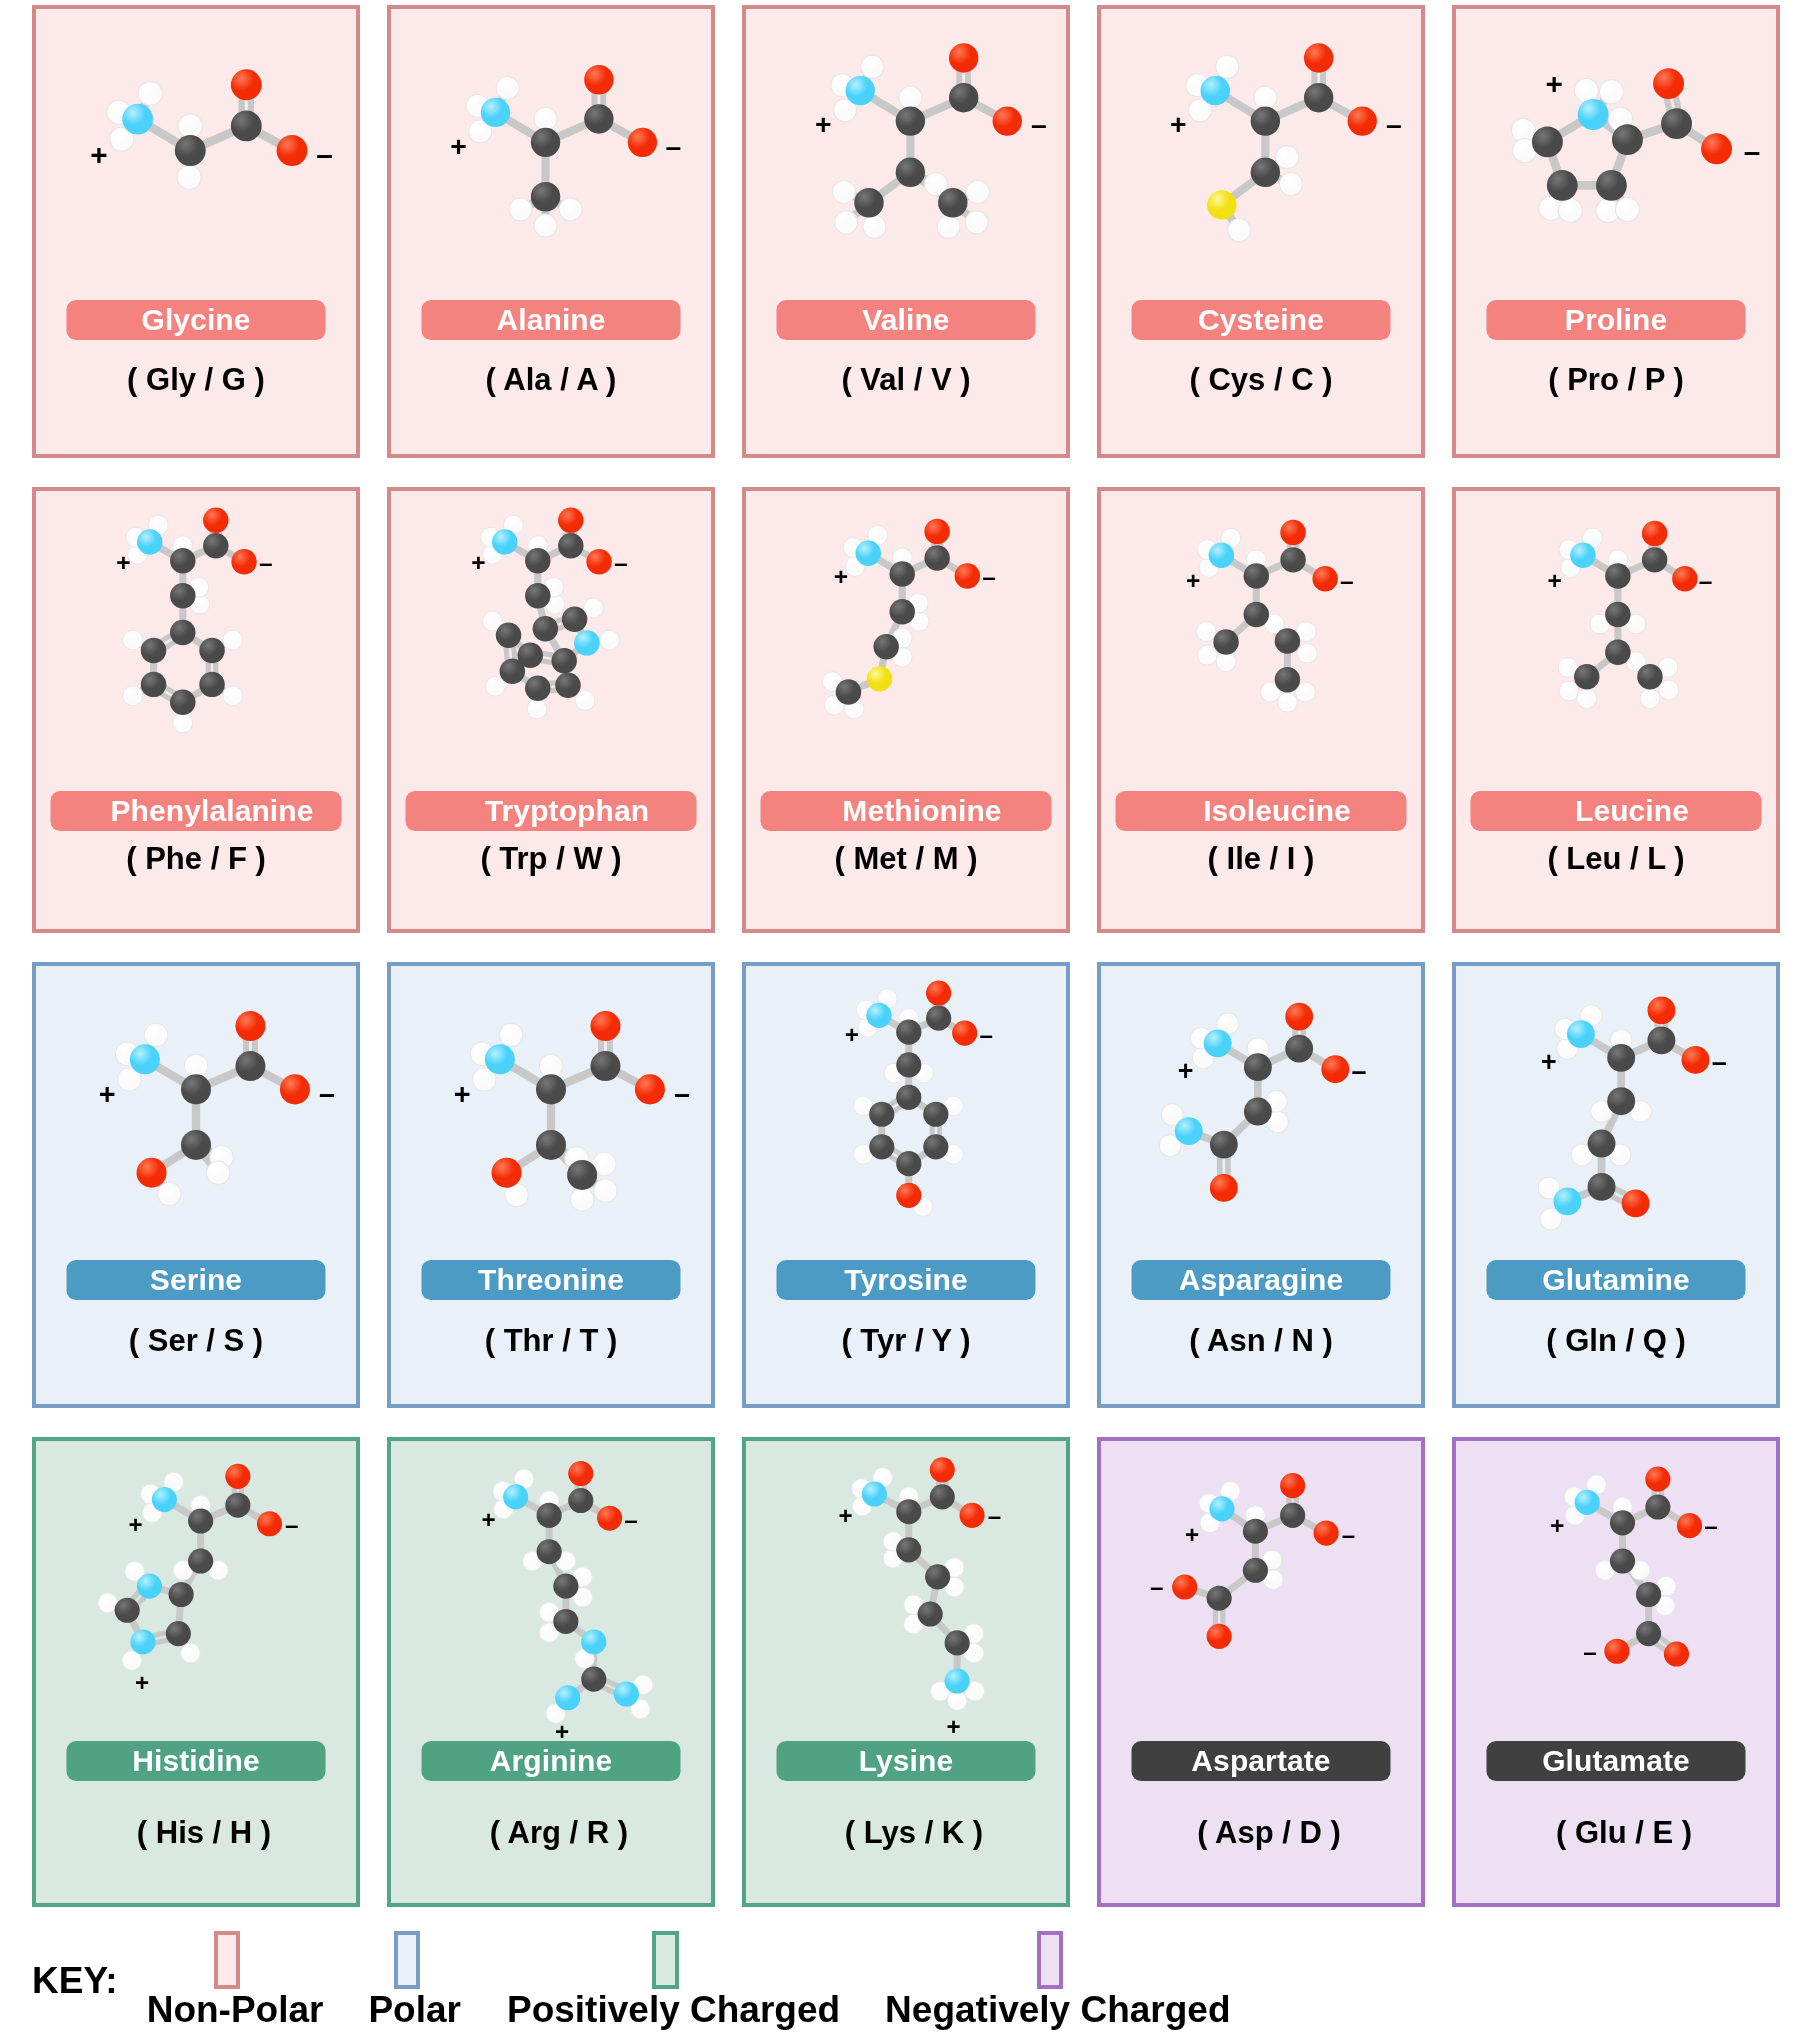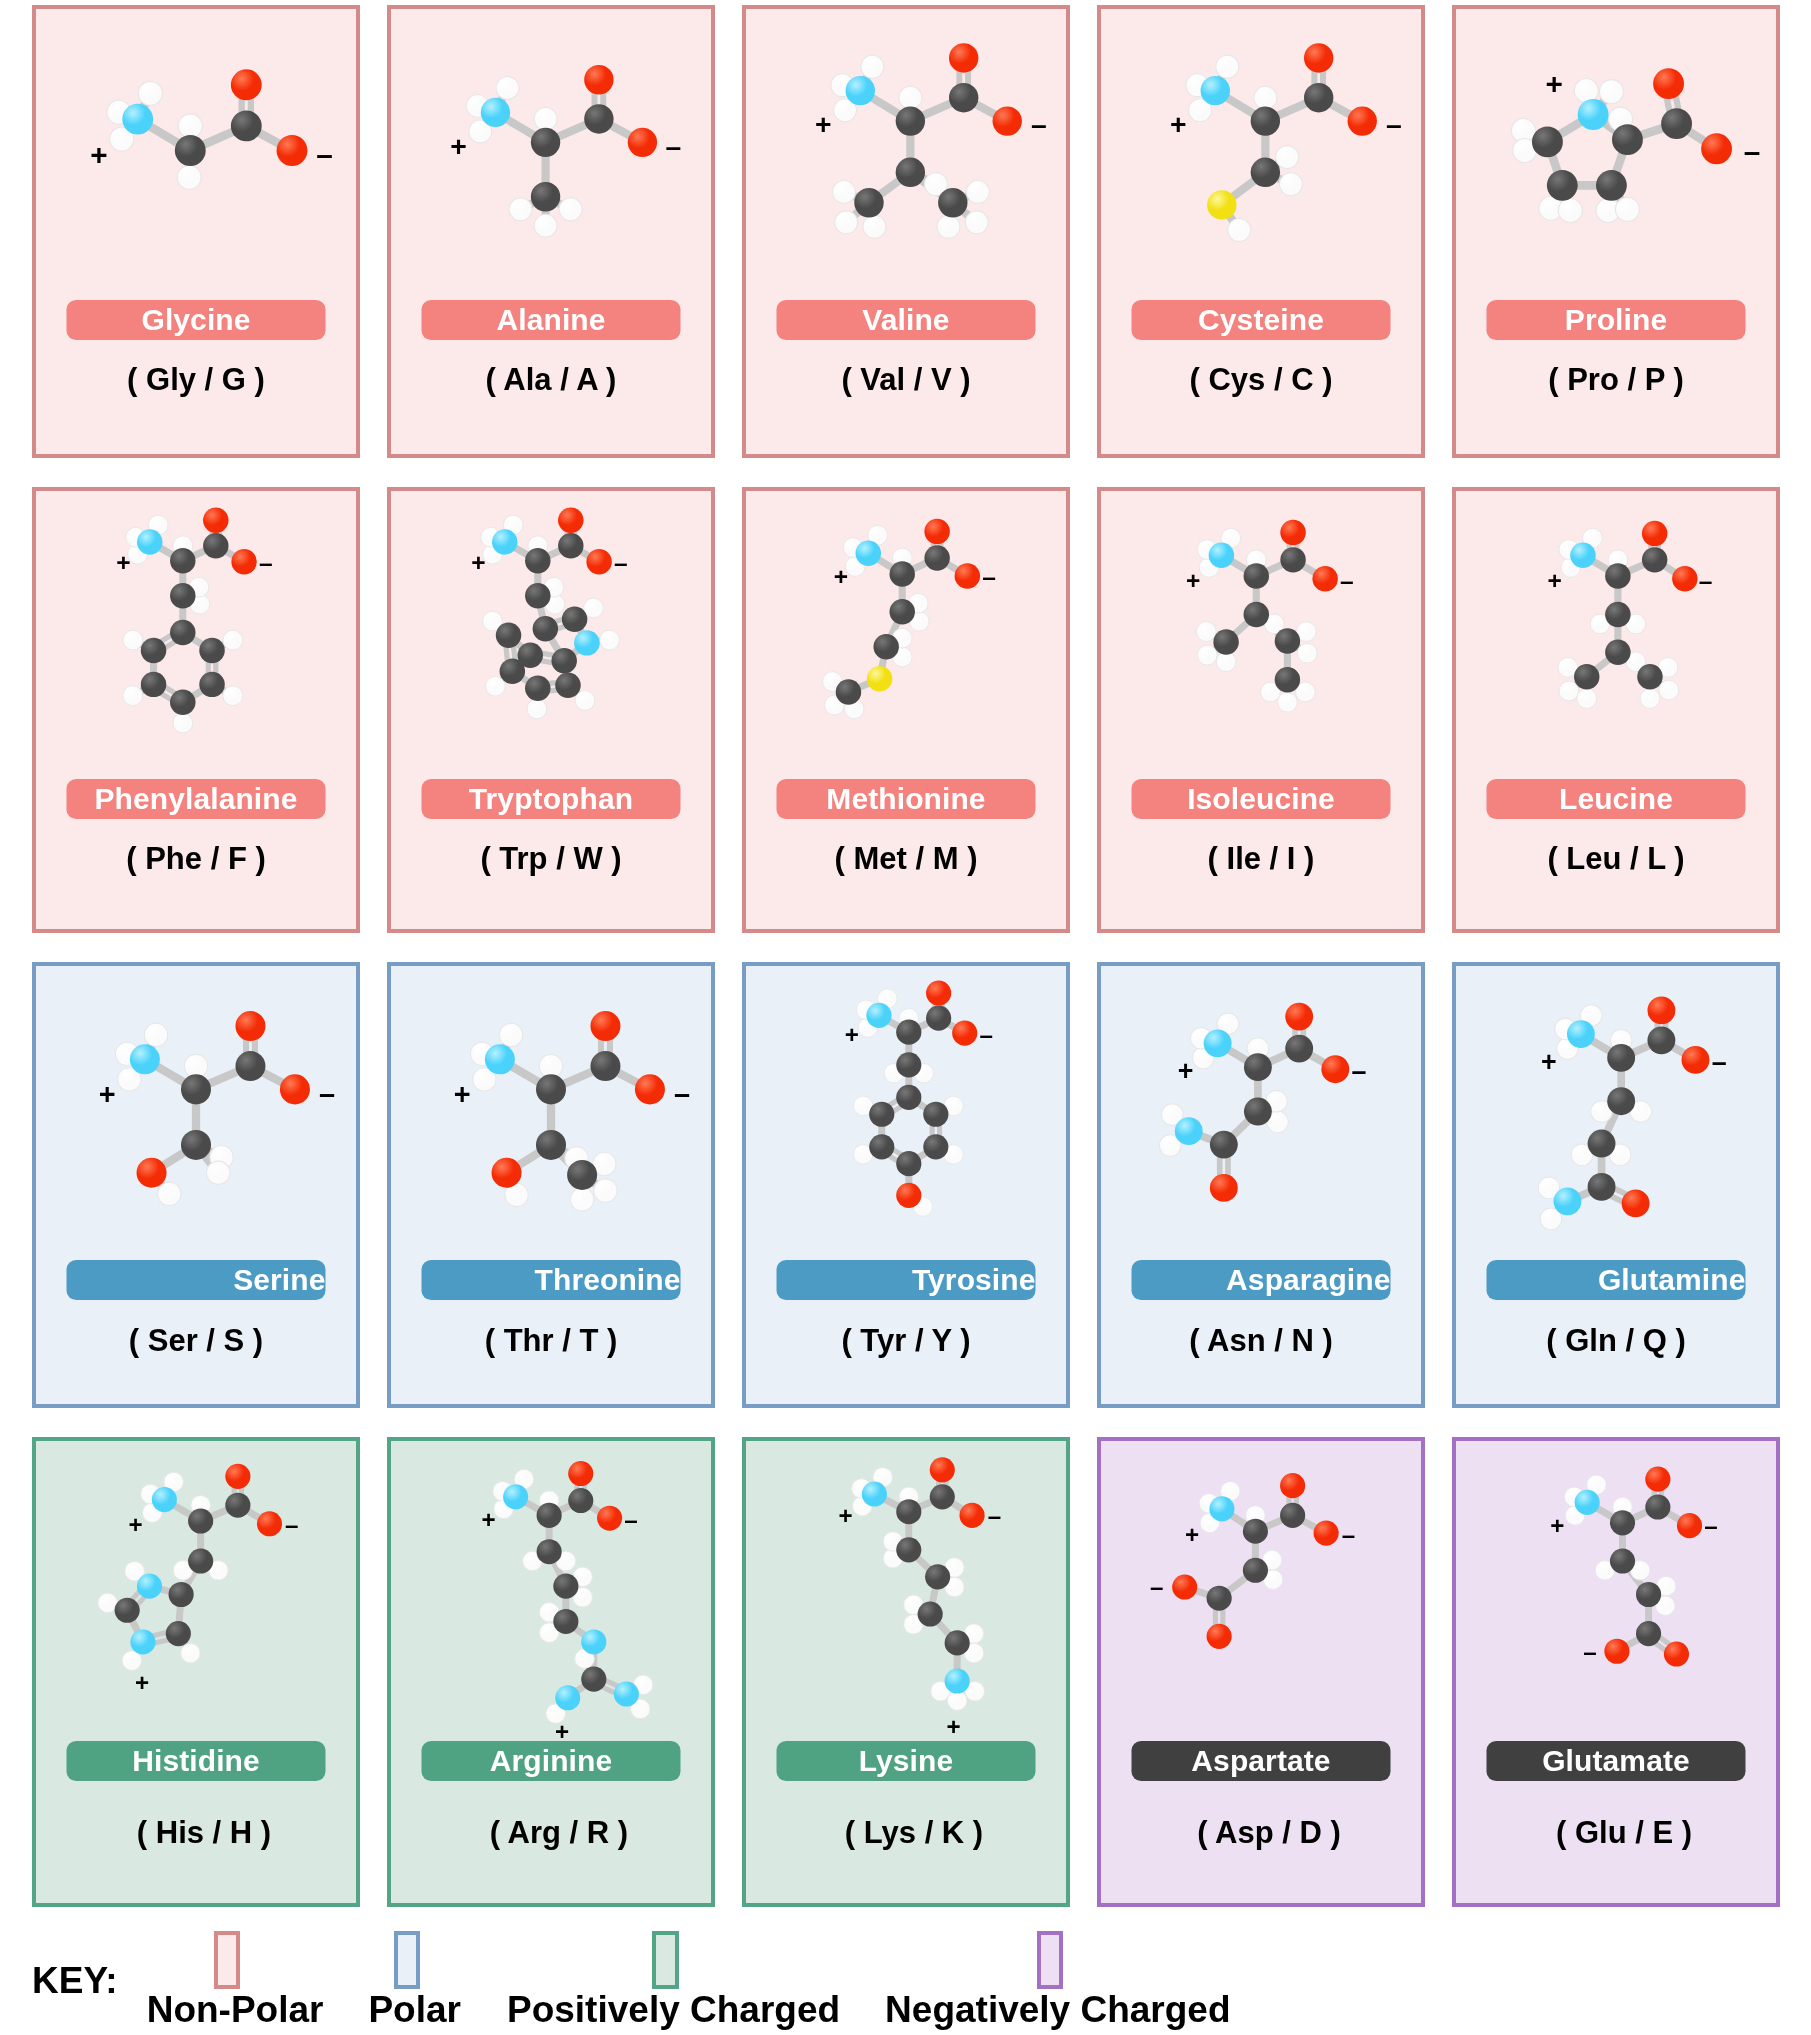"Phenylalanine" .row2 .name-bar { padding-left: none -> 32px; top: 288px -> 300px }
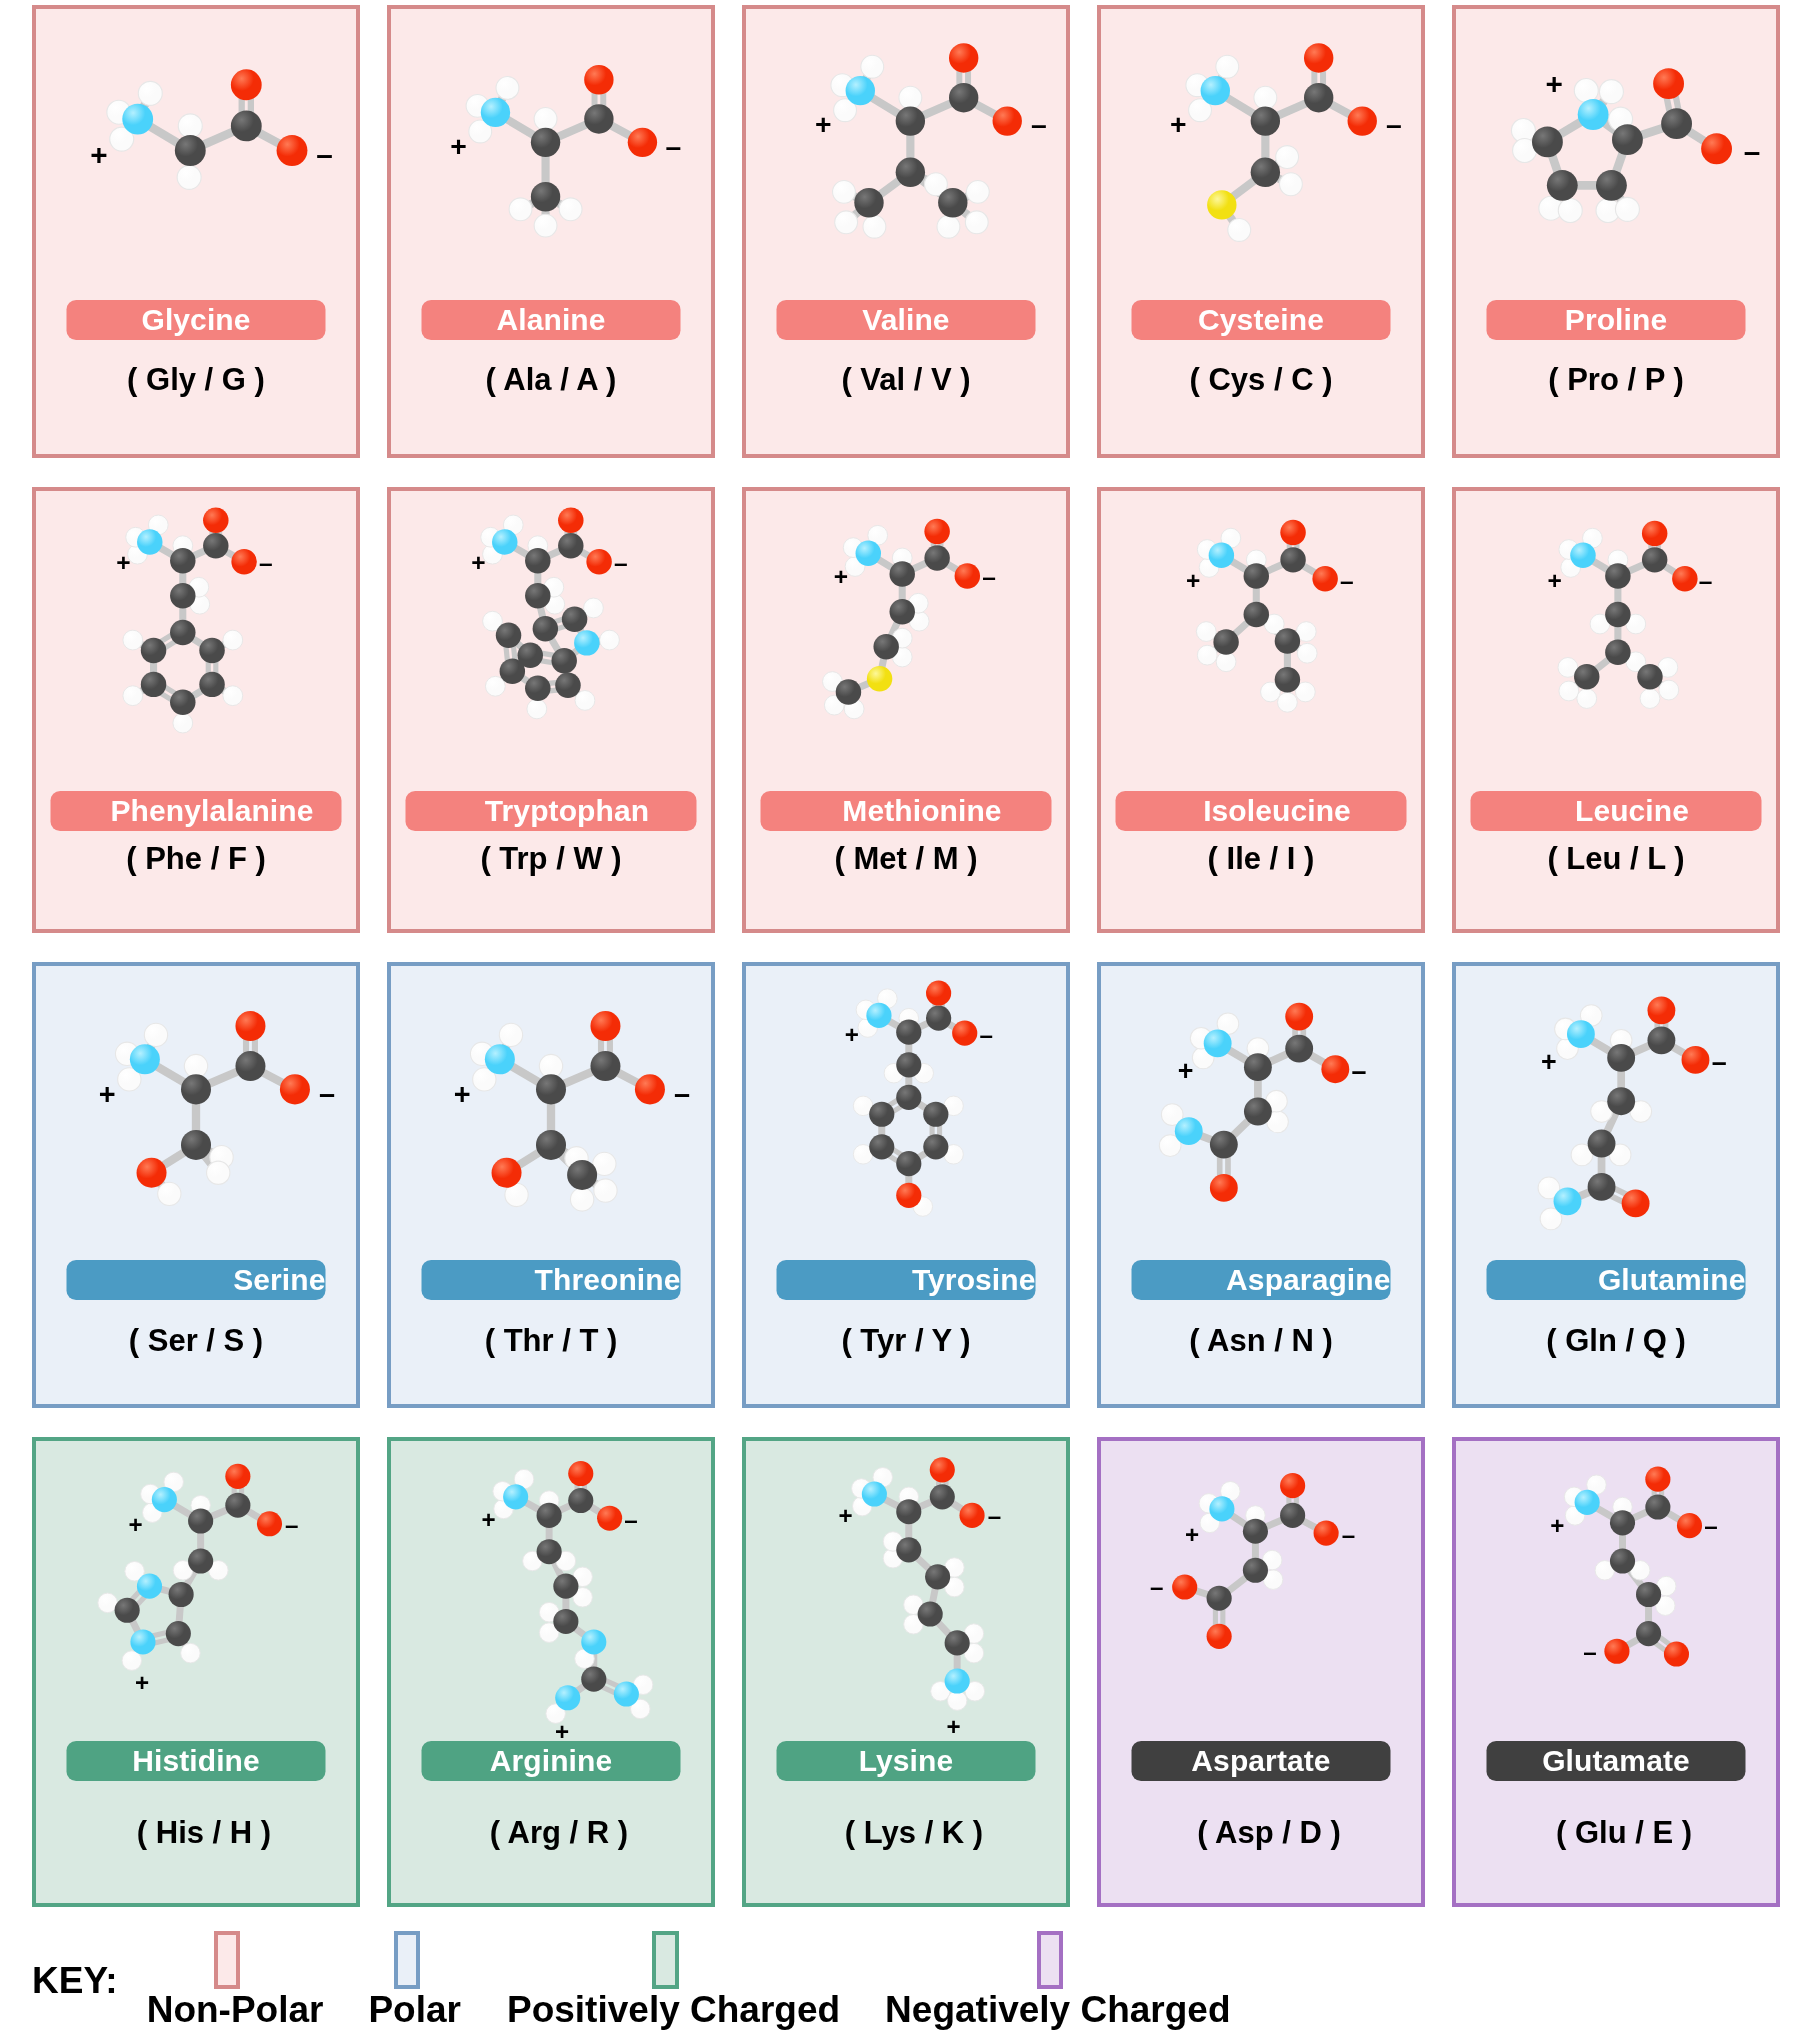"Serine" .row3 .name-bar { justify-content: flex-end -> none }
